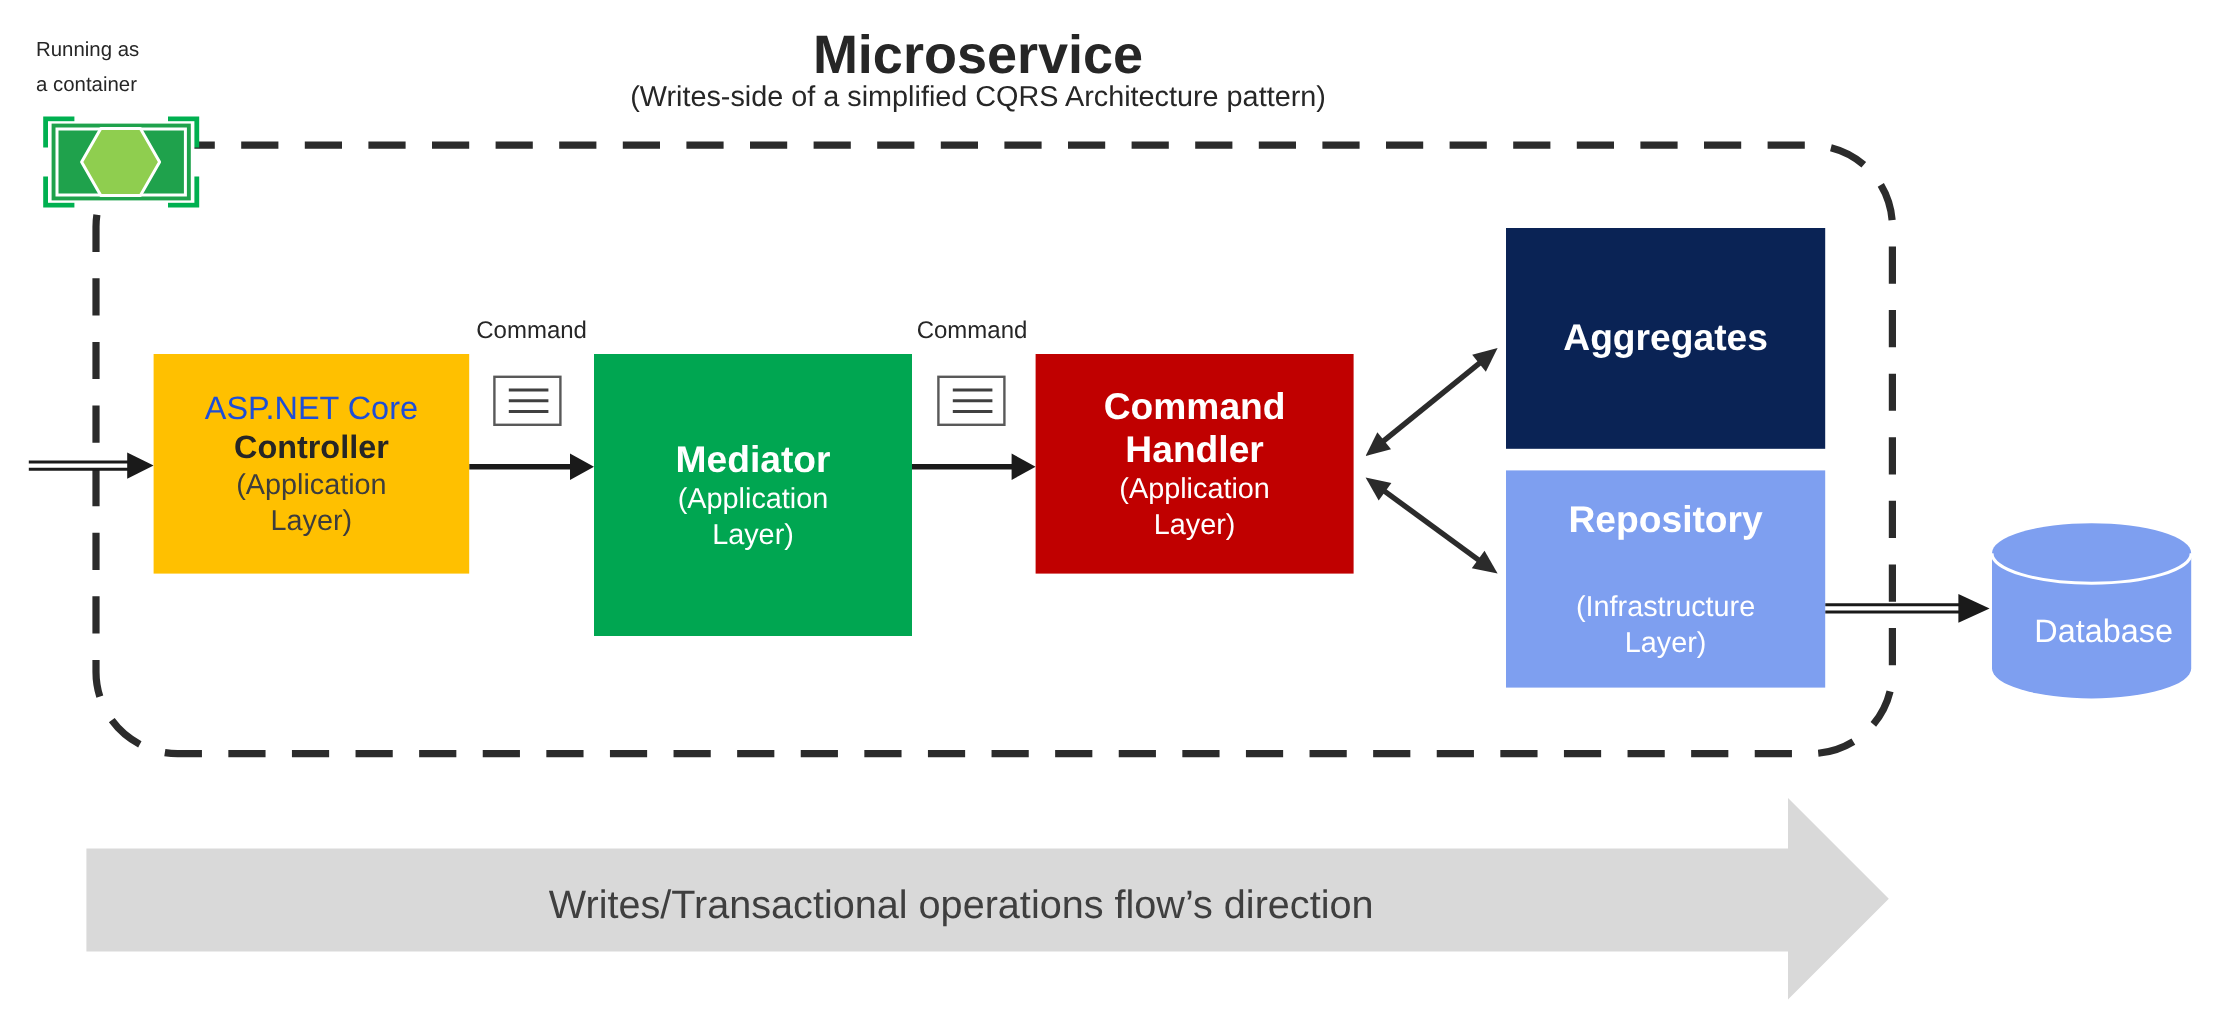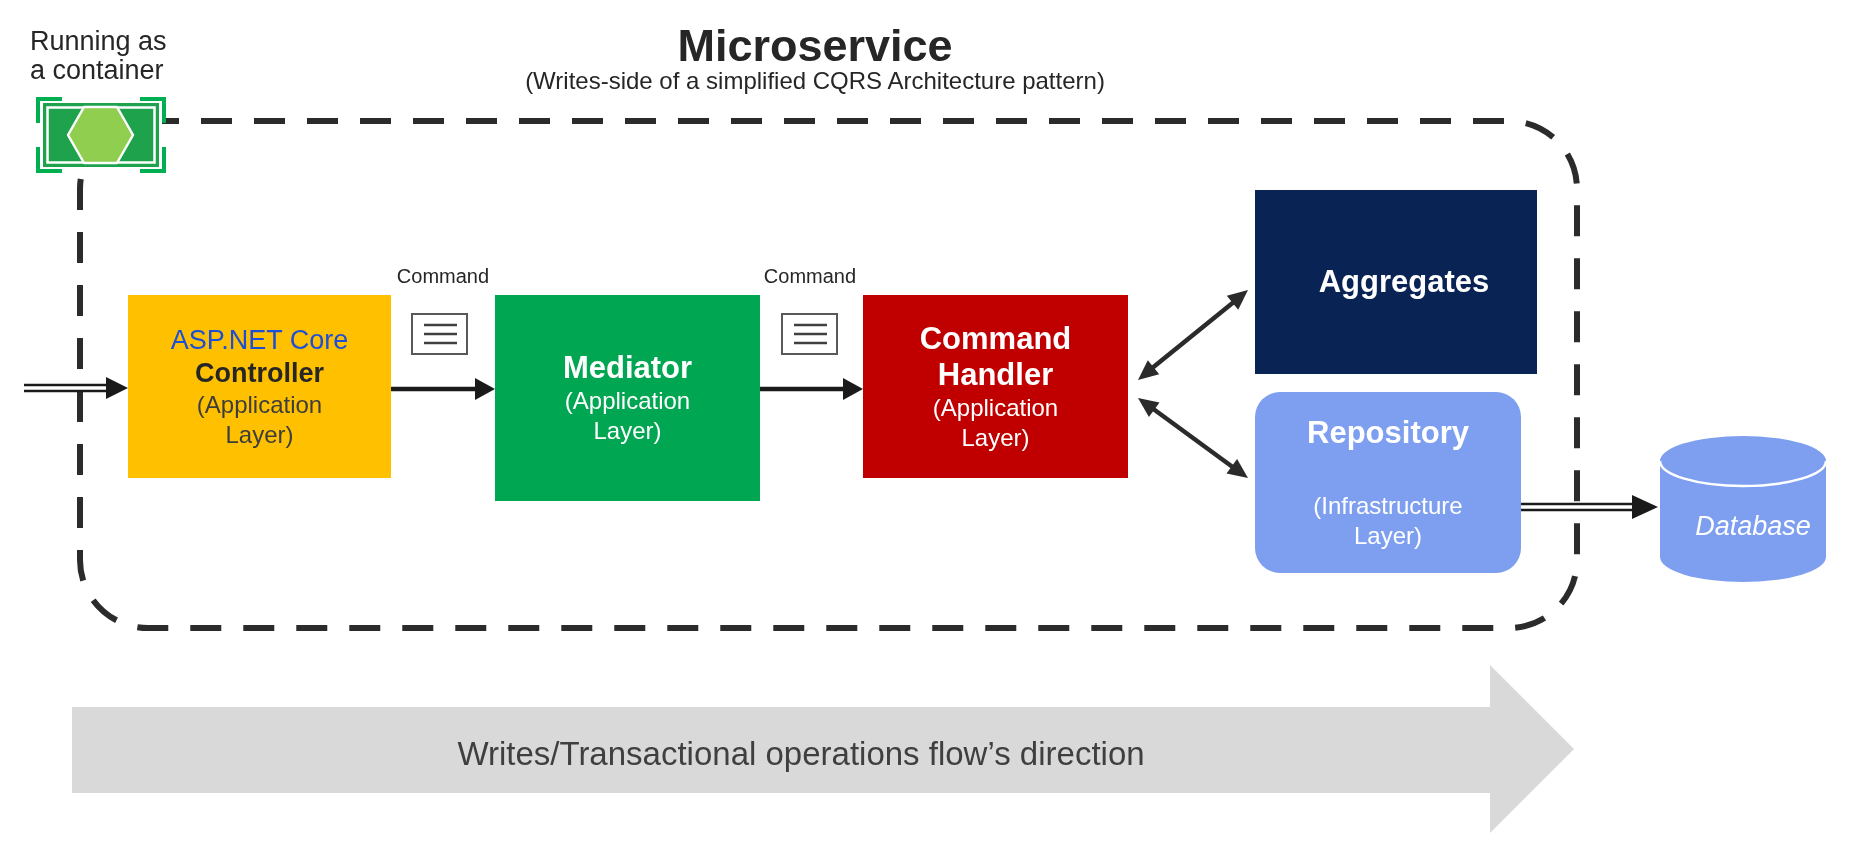"Running as" .badge-label { font-size: 27px -> 17px }
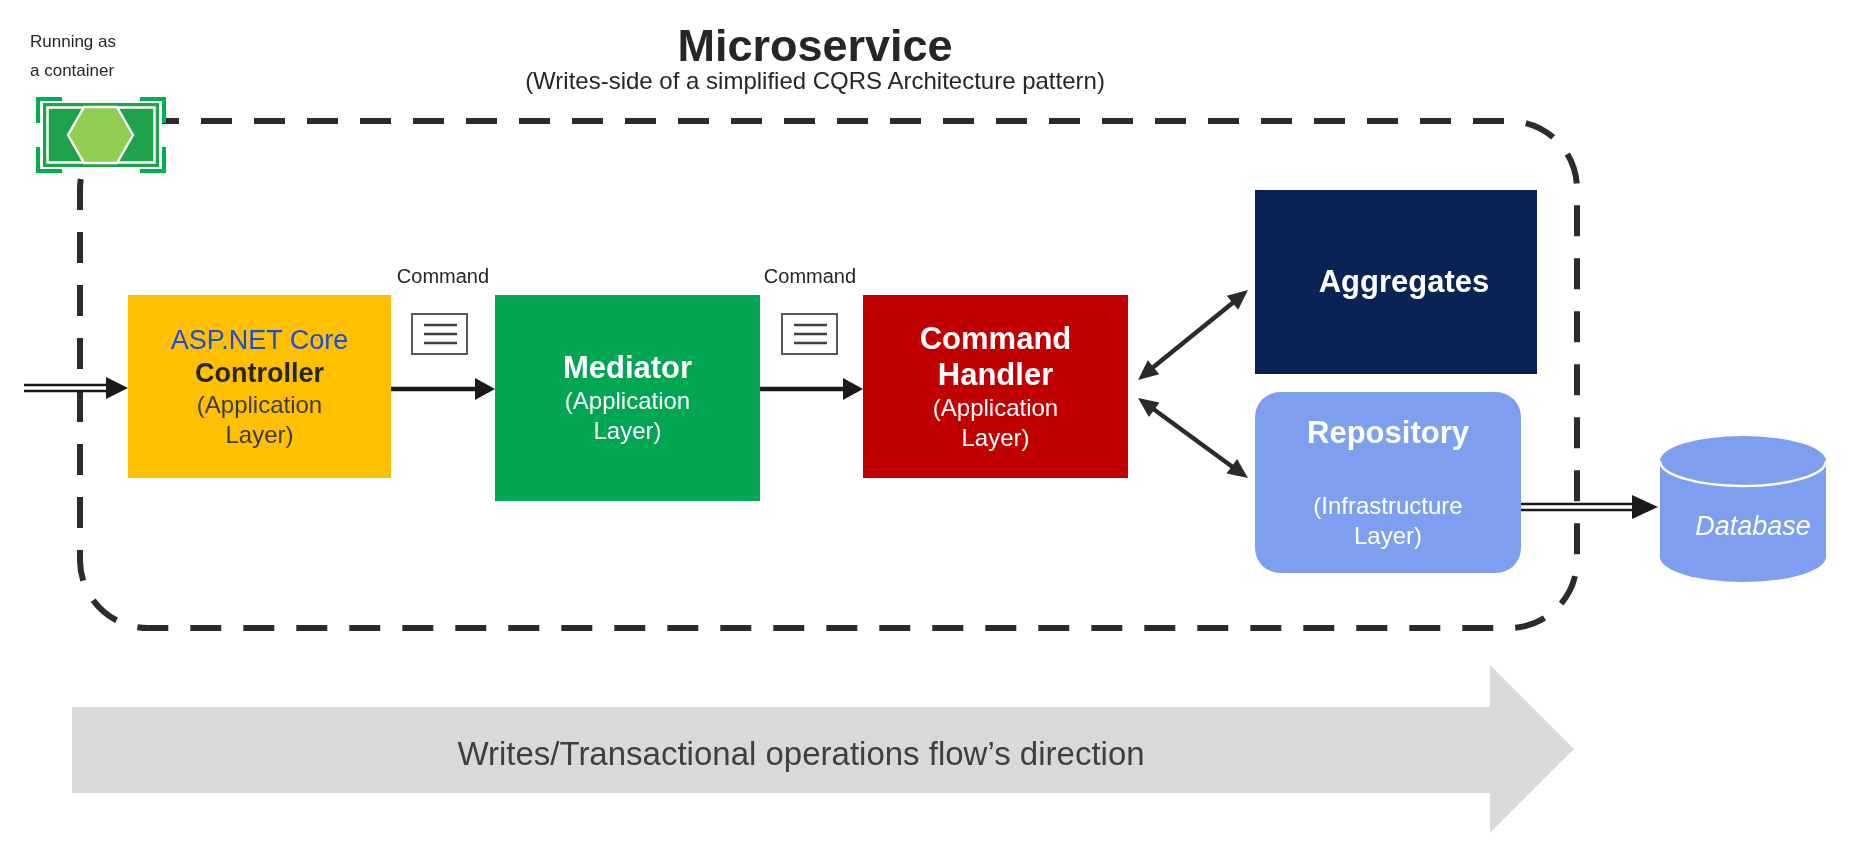"Aggregates" .aggregates { padding-left: 16px -> none }
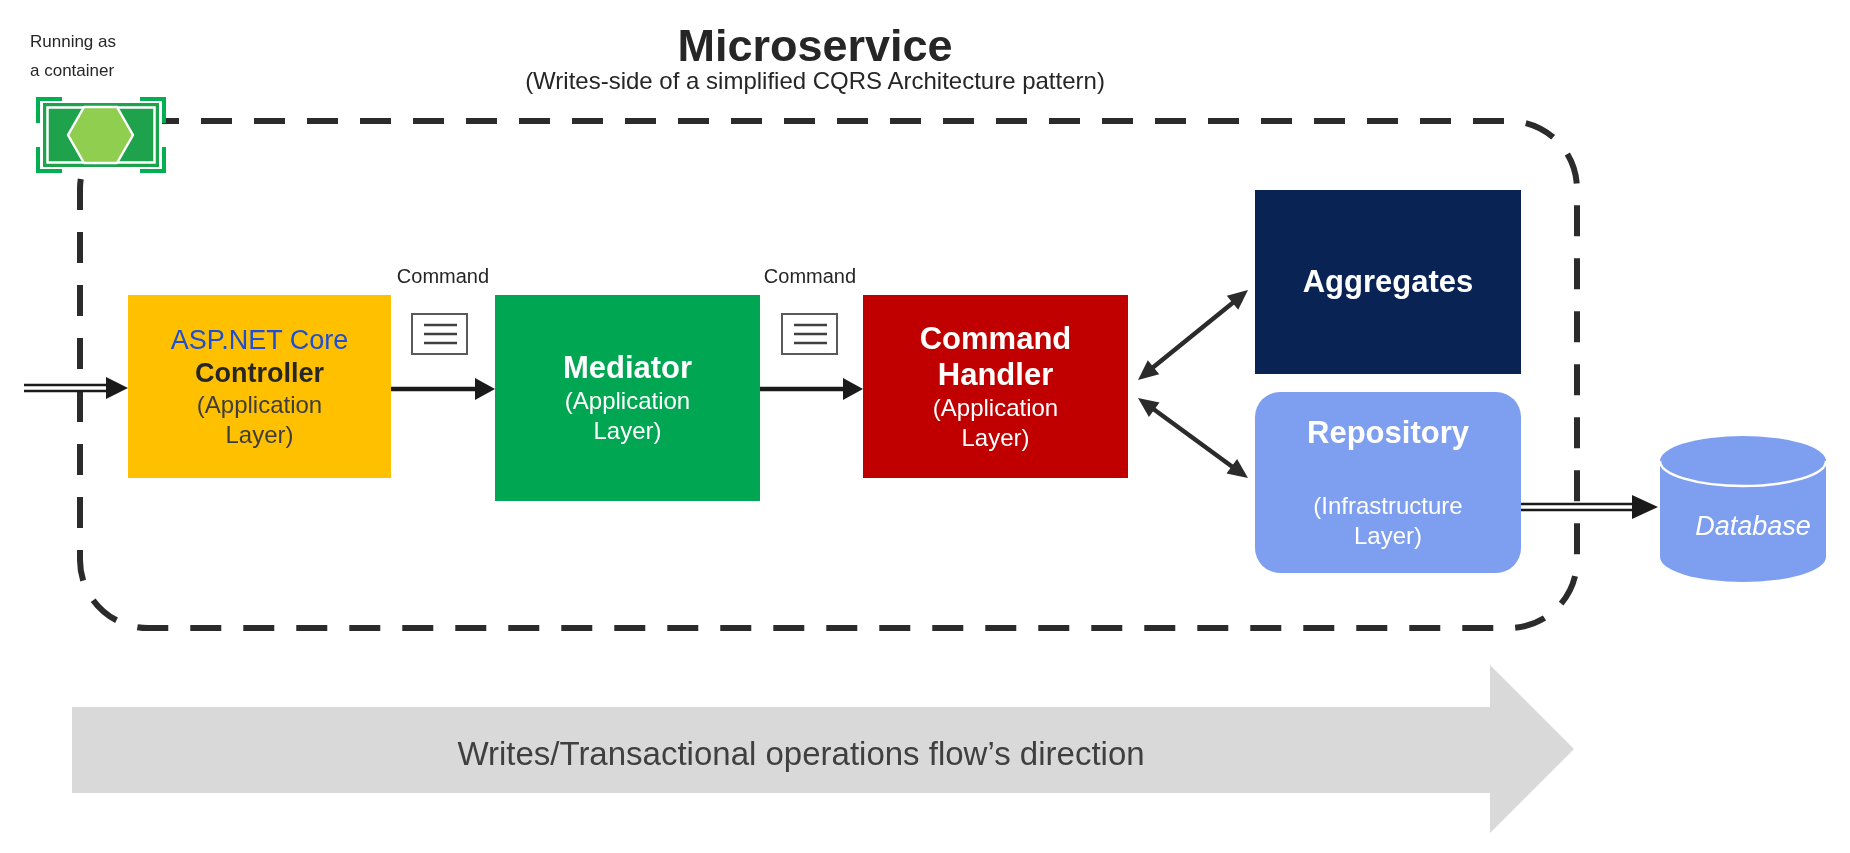"Mediator" .mediator { height: 206px -> 235px }
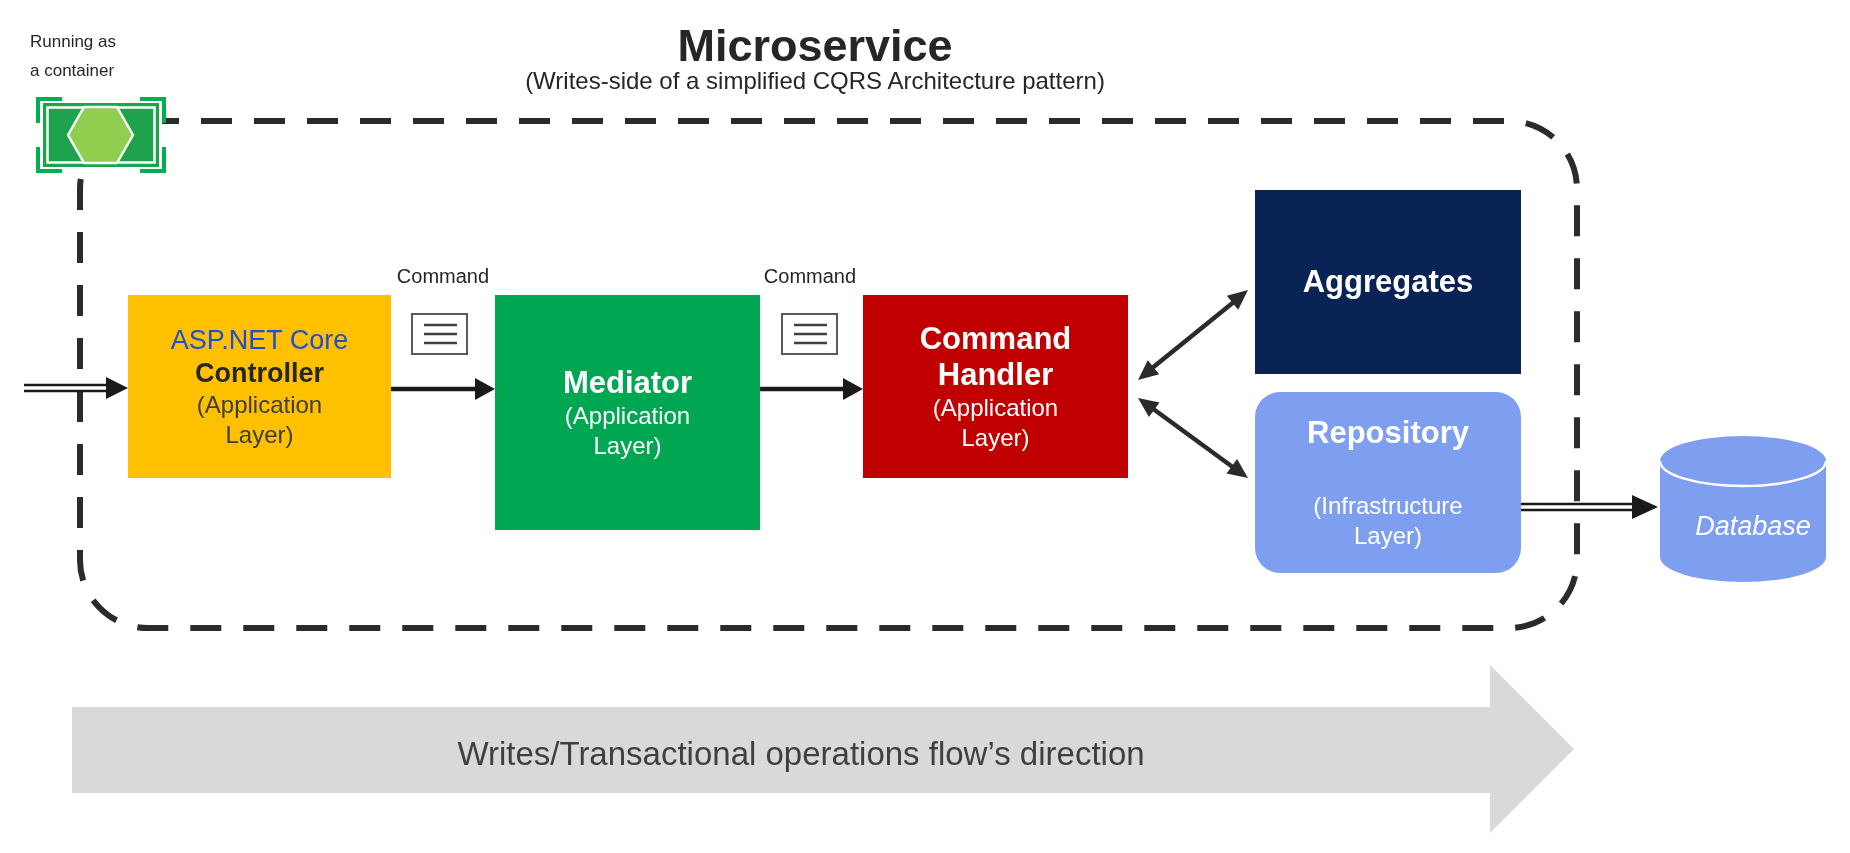"Repository" .repository { border-radius: 25px -> none }
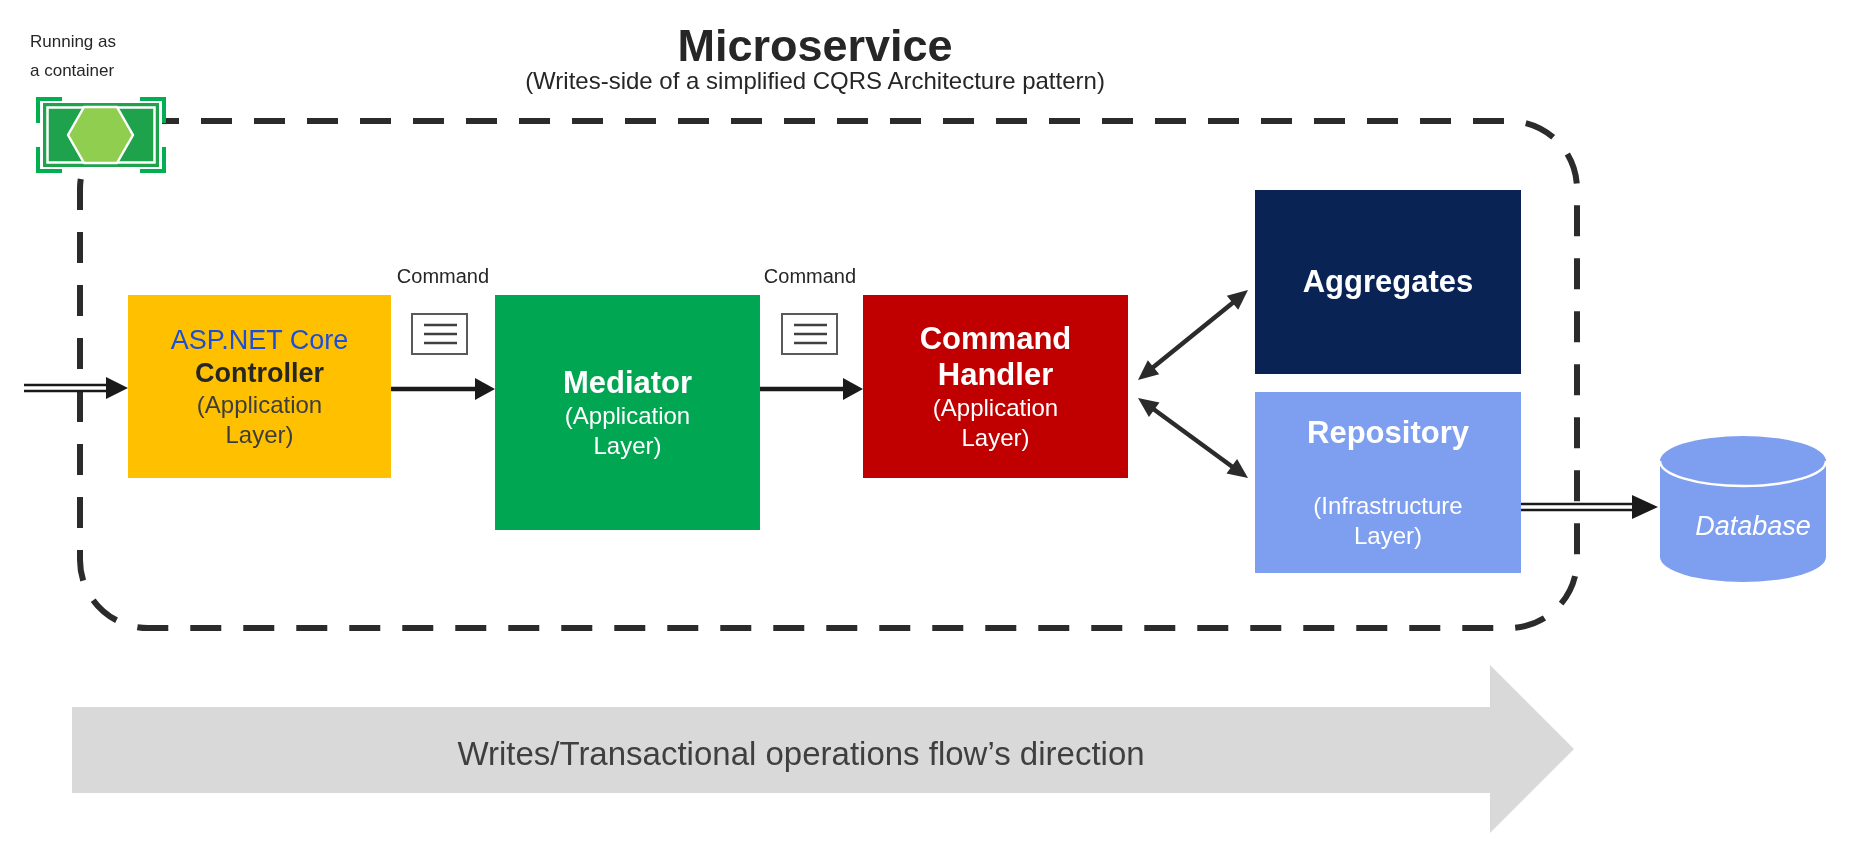"Database" .db-label { font-style: italic -> none }
